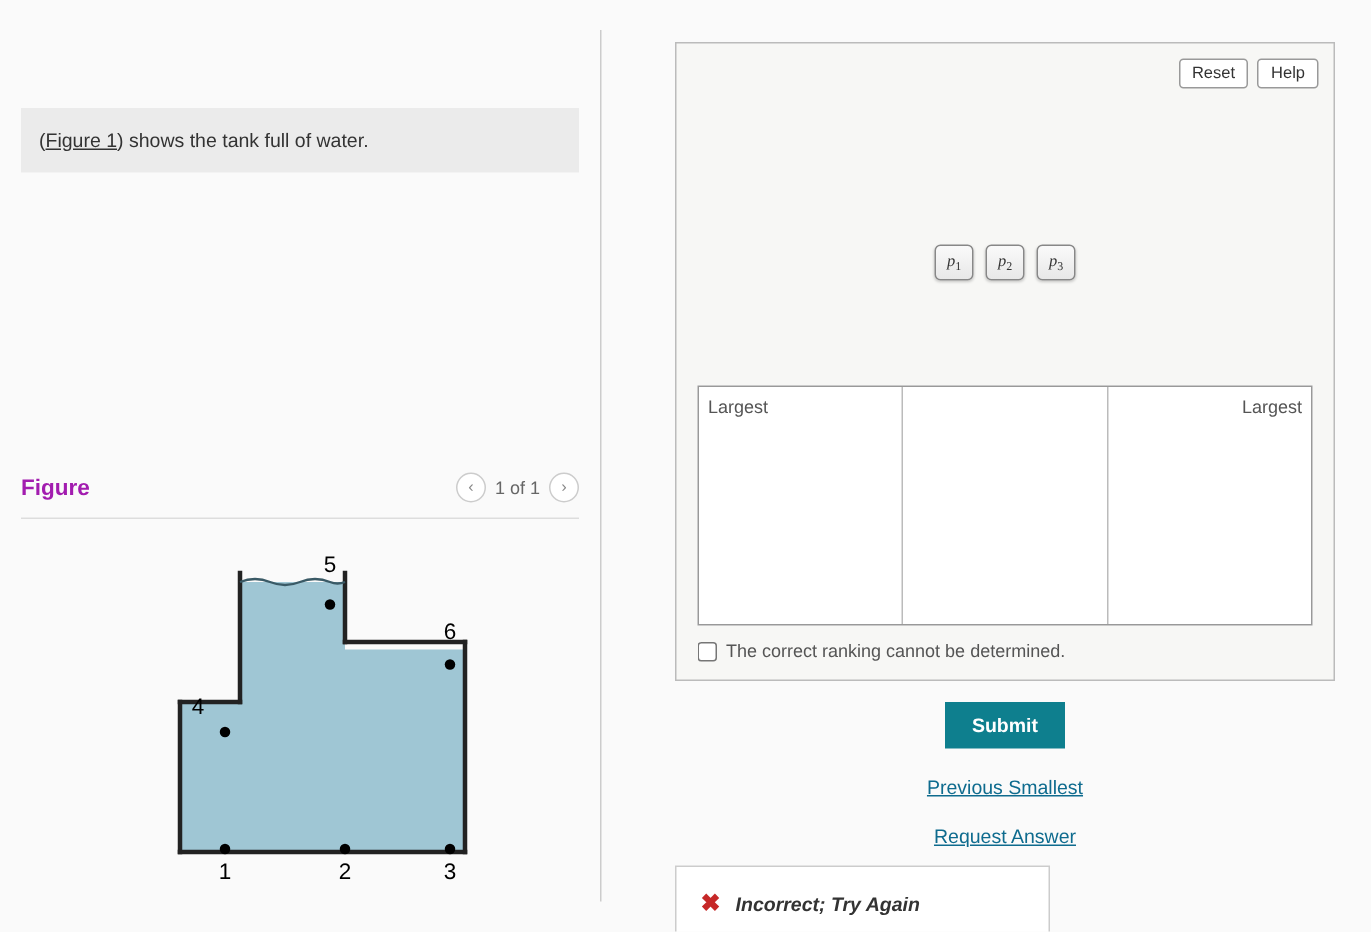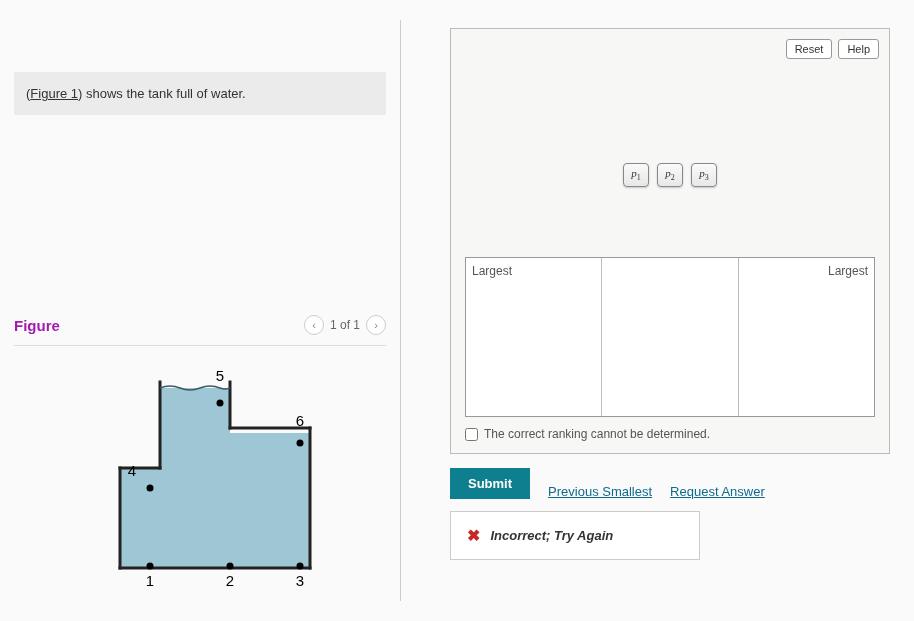"Submit" .action-row { align-items: flex-end -> center; flex-direction: none -> column }
